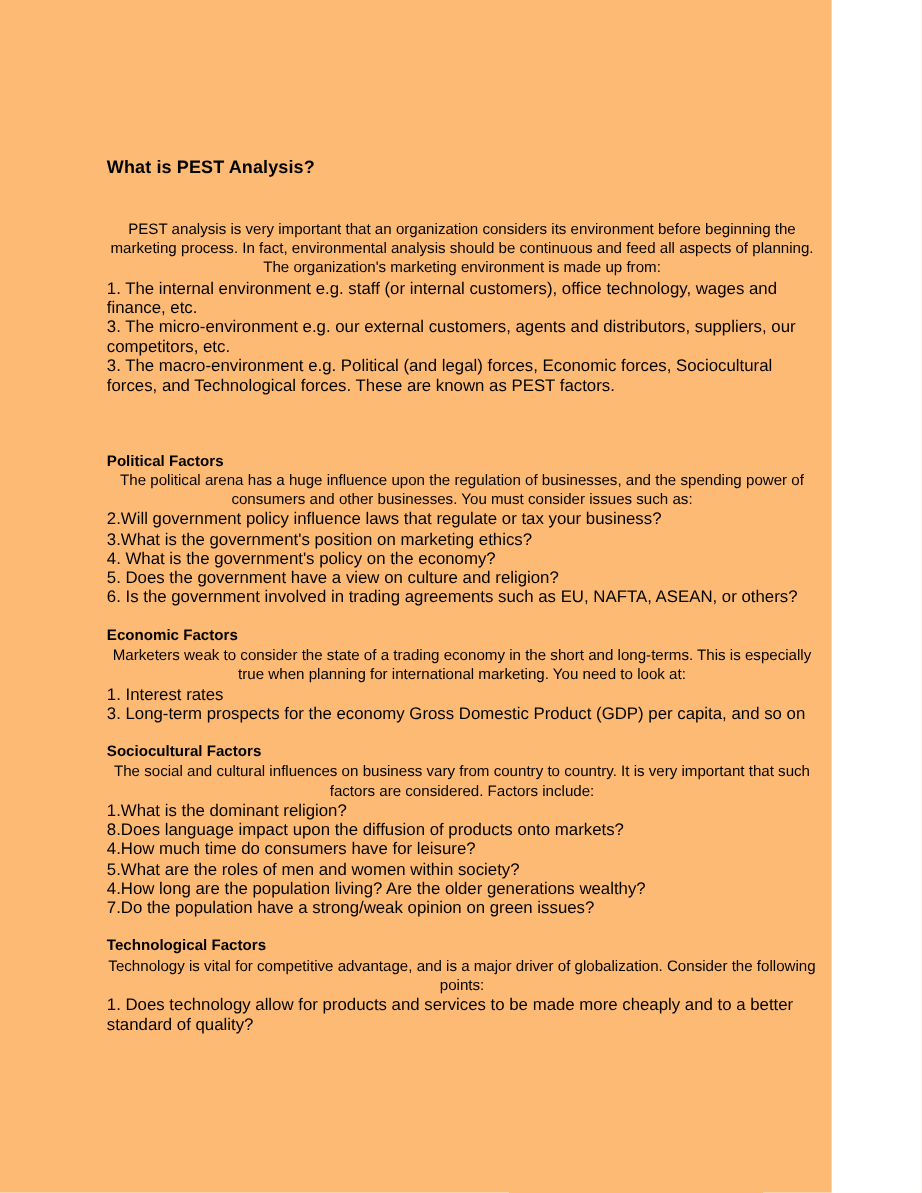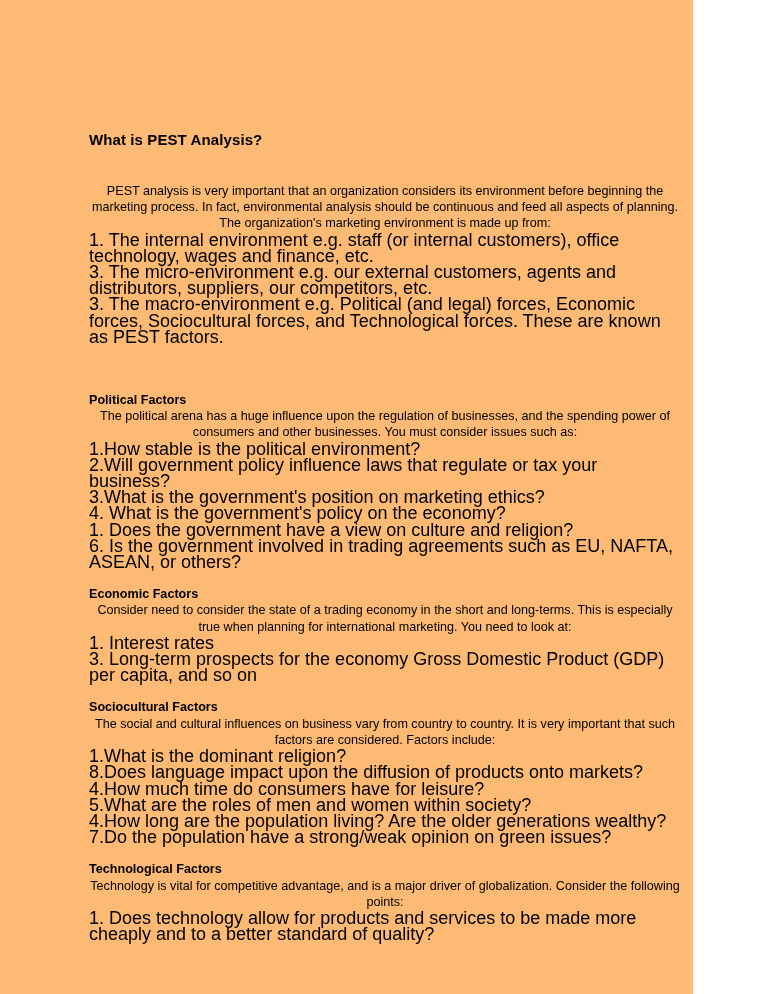"1. The internal environment e.g." .list li { font-size: 18px -> 14px }
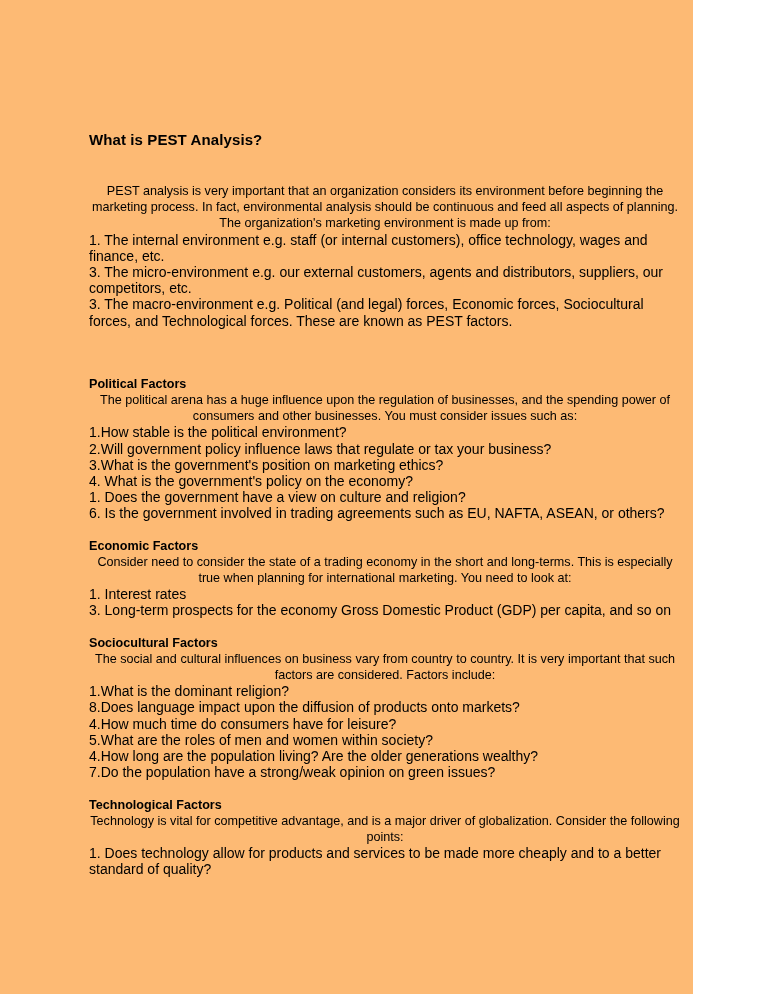"1.How stable is the political" li { html: <li>1.How stable is the political environment?</li> -> none }
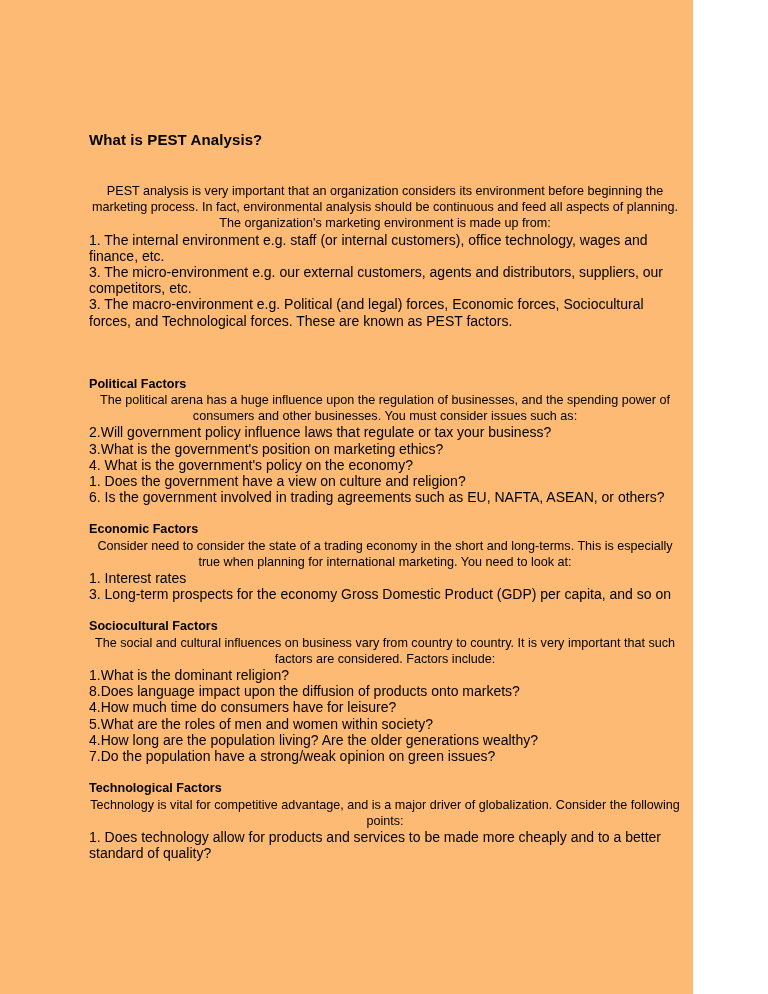"1. Does the government have" li { text: 1 -> 5 }
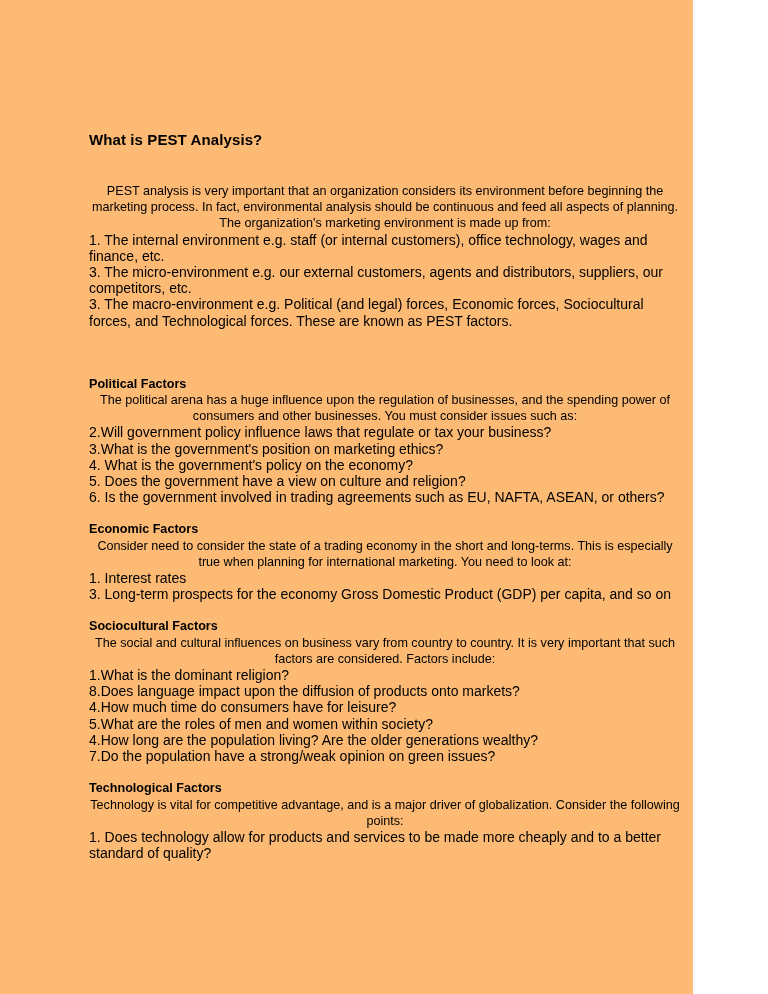"Consider need to consider the" p.para { text: Consider need -> Marketers weak }
